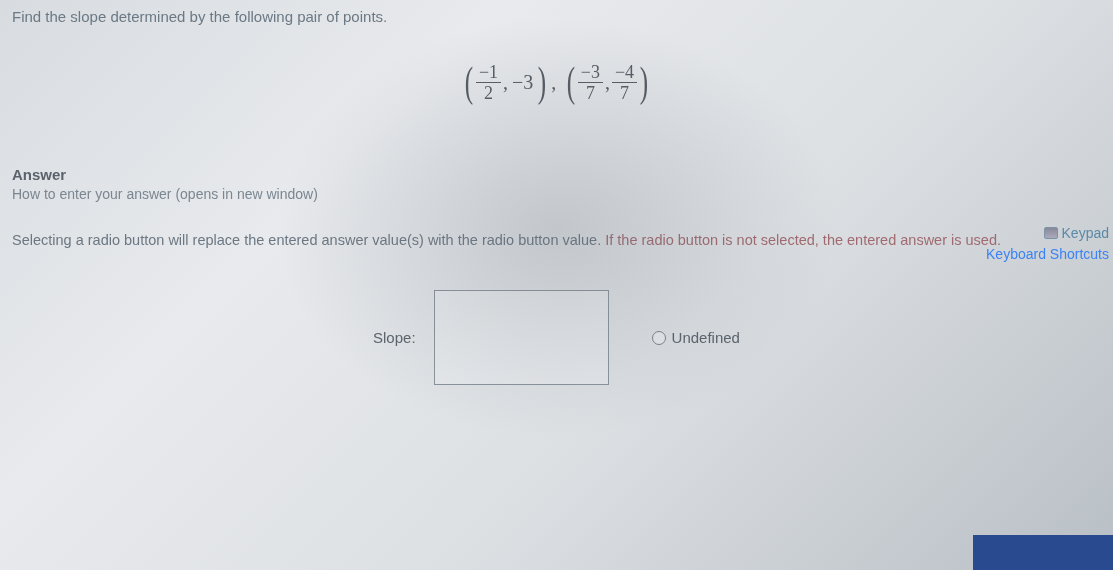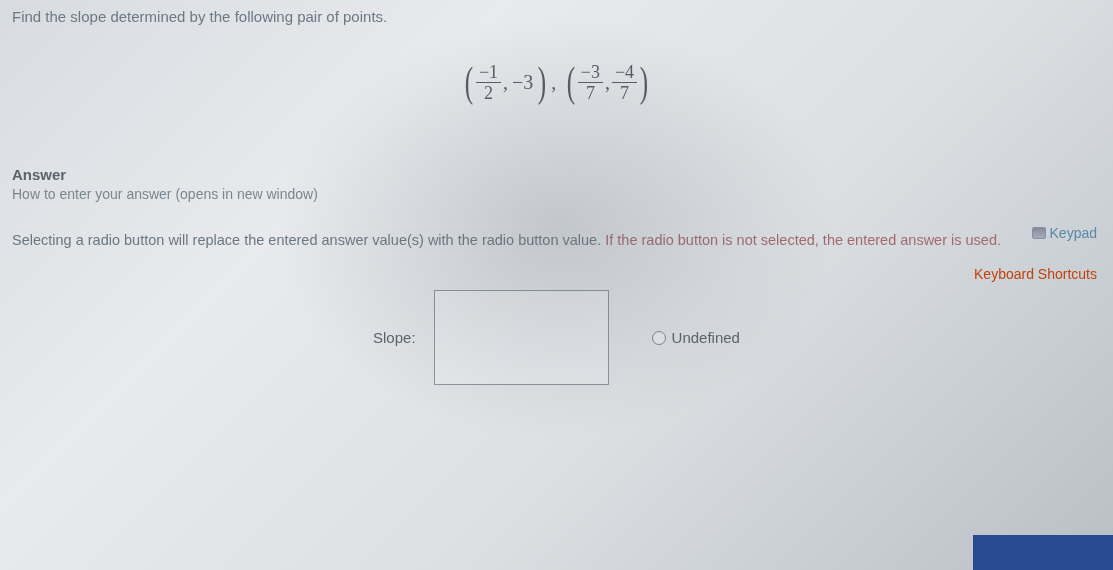"Keypad" .right-links { right: 16px -> 4px }
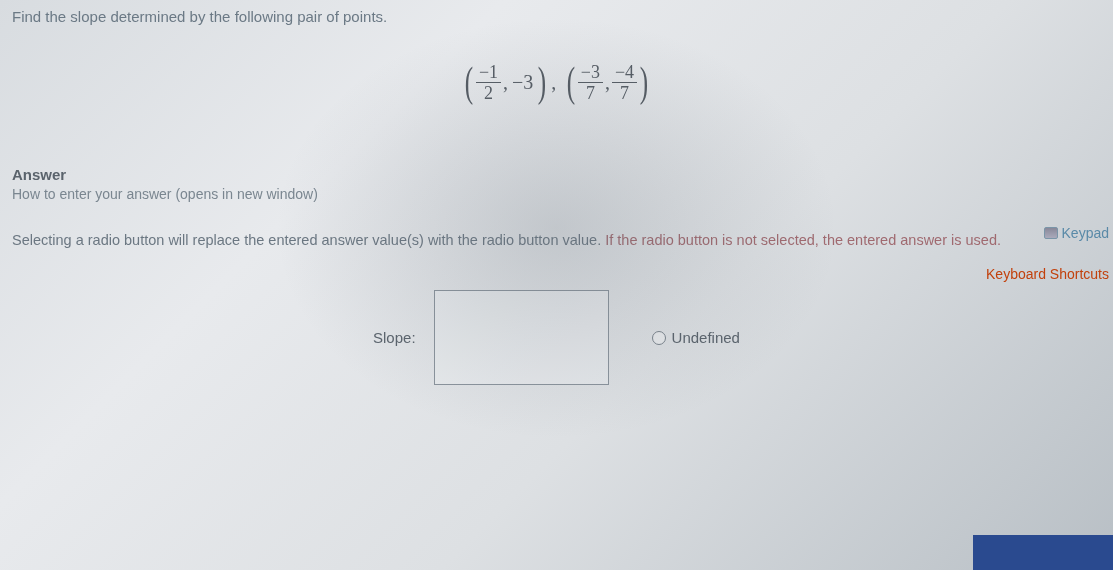"Keyboard Shortcuts" .shortcuts-link { color: #c2410c -> #3b82f6; margin-top: 24px -> 4px }
